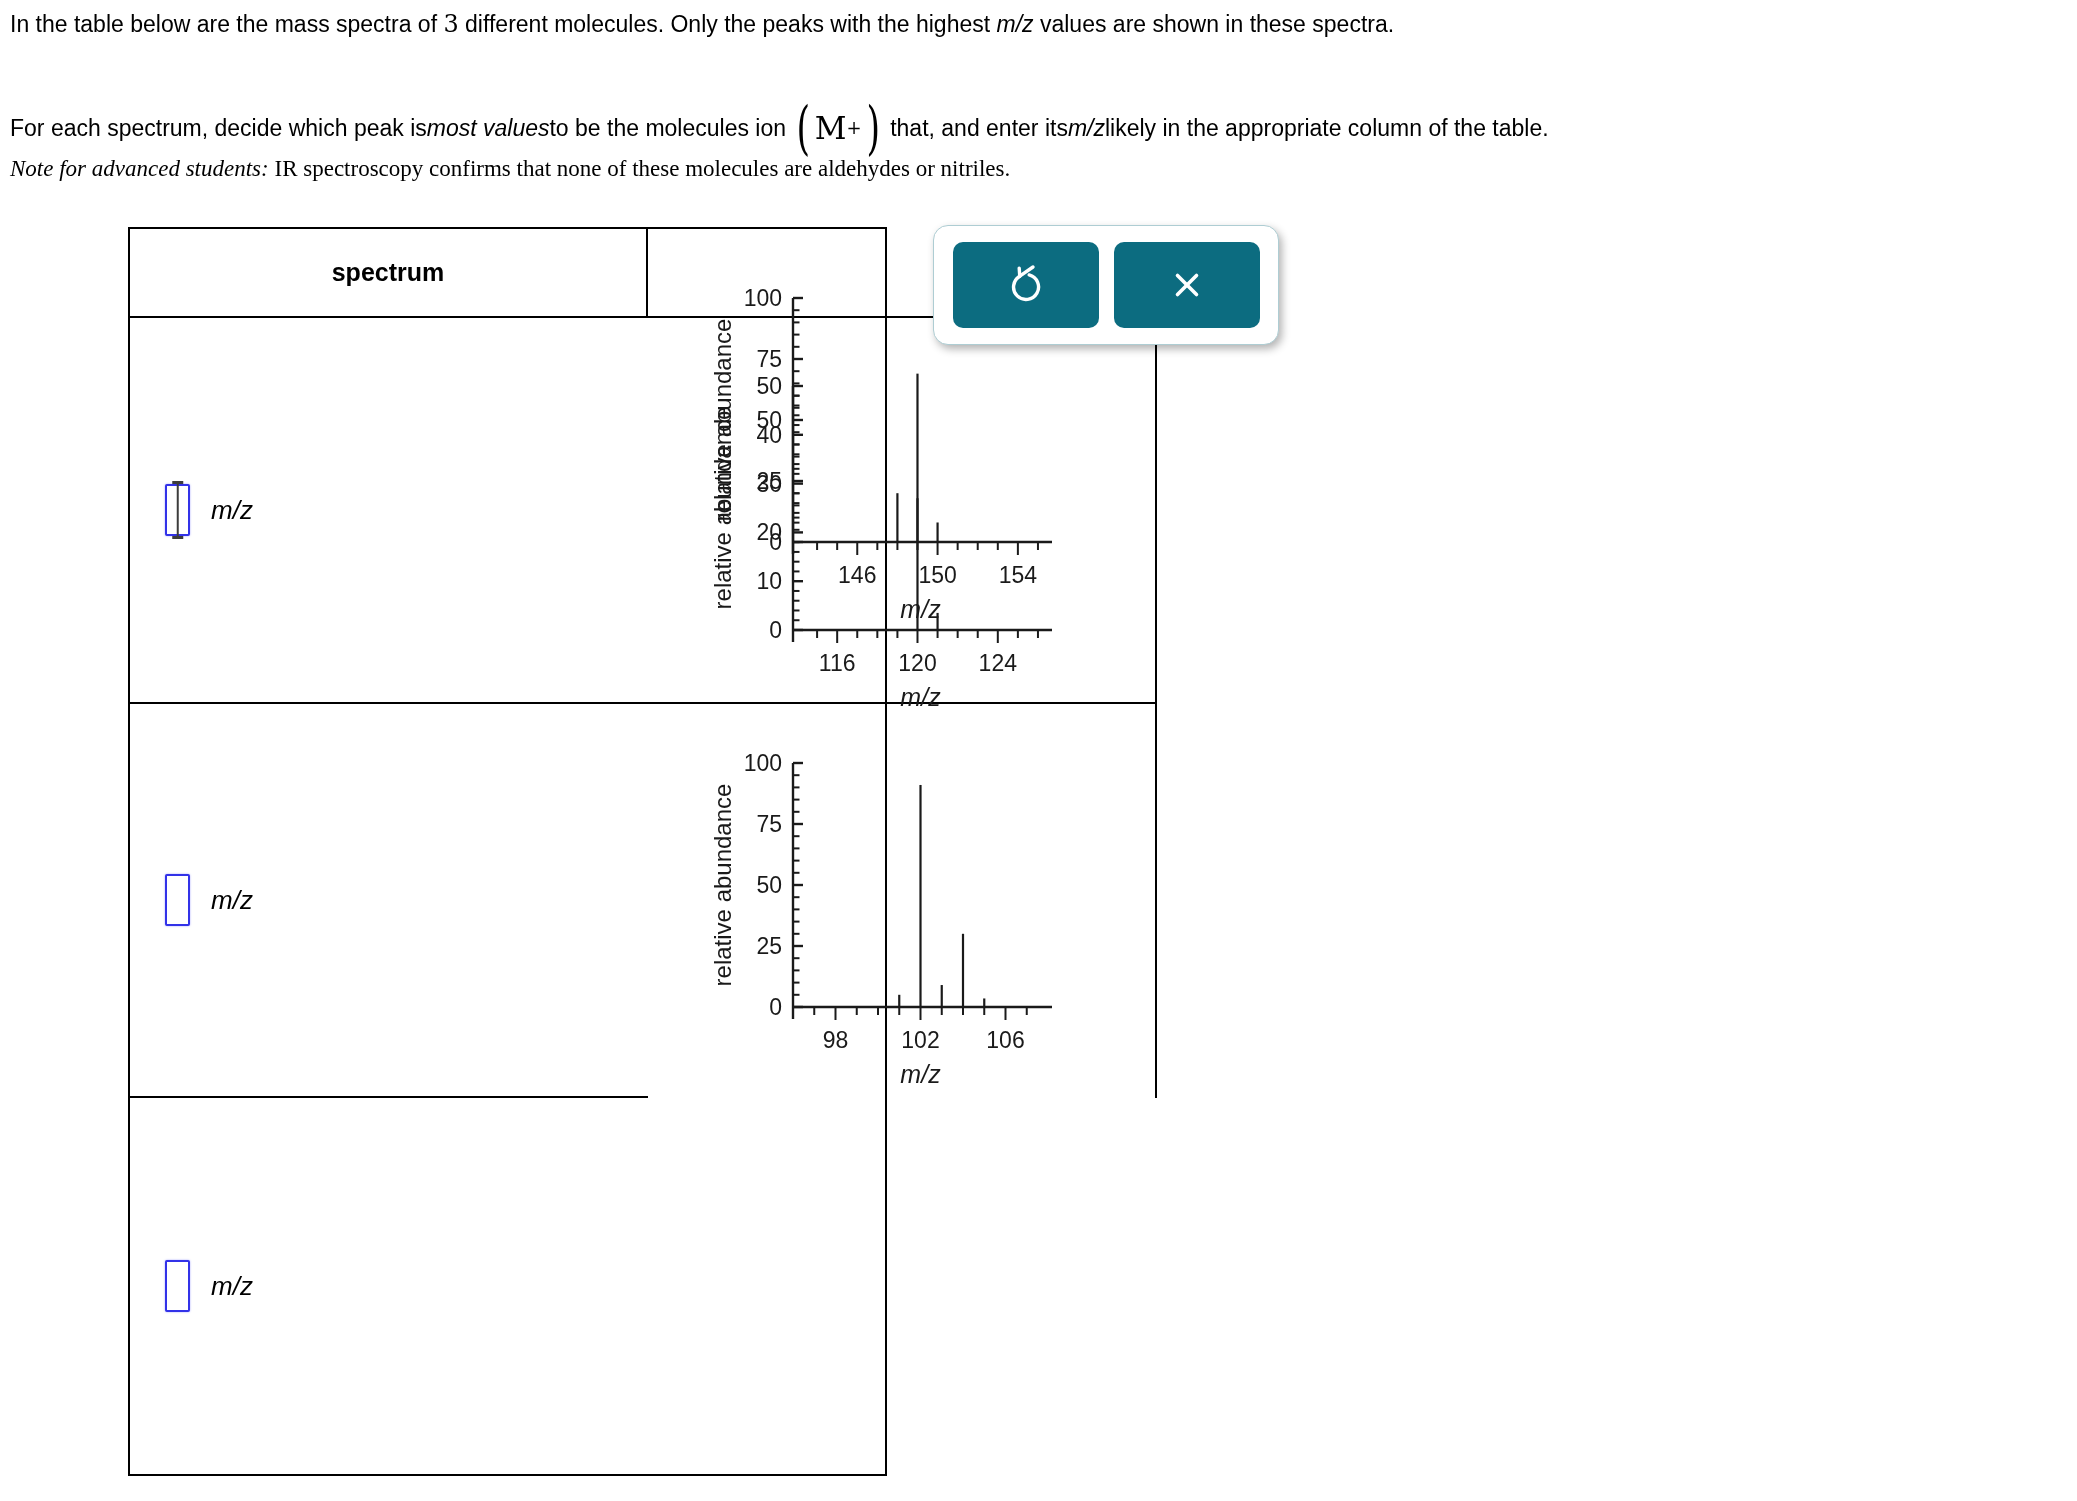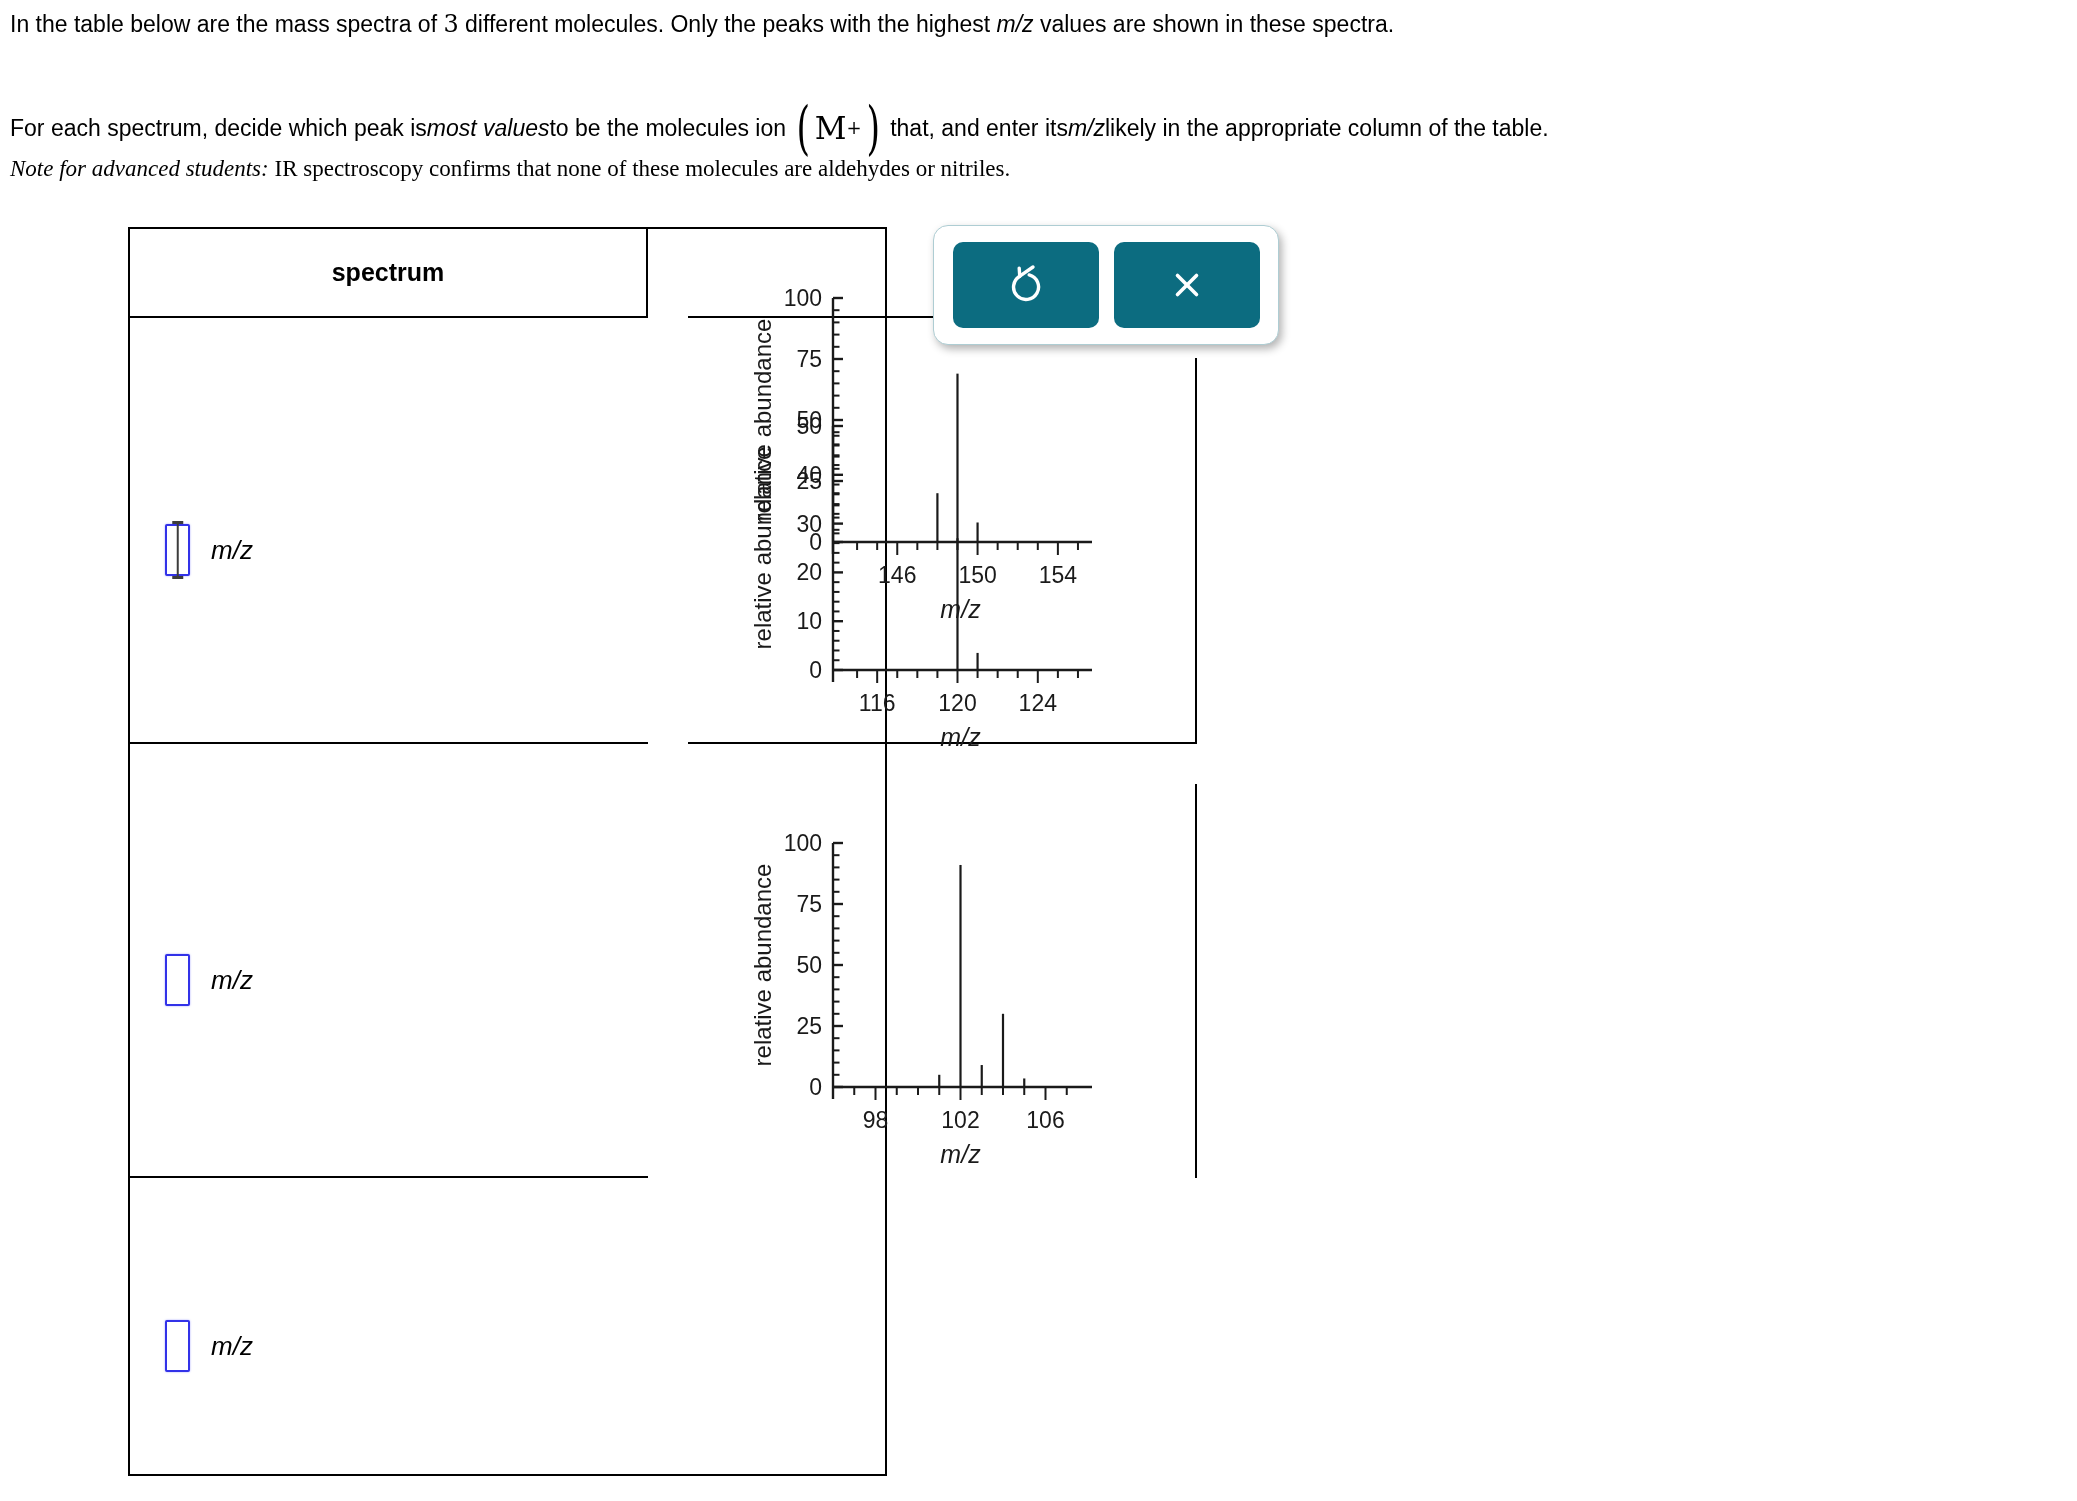"spectrum" .qtable { gap: 40px -> none }
